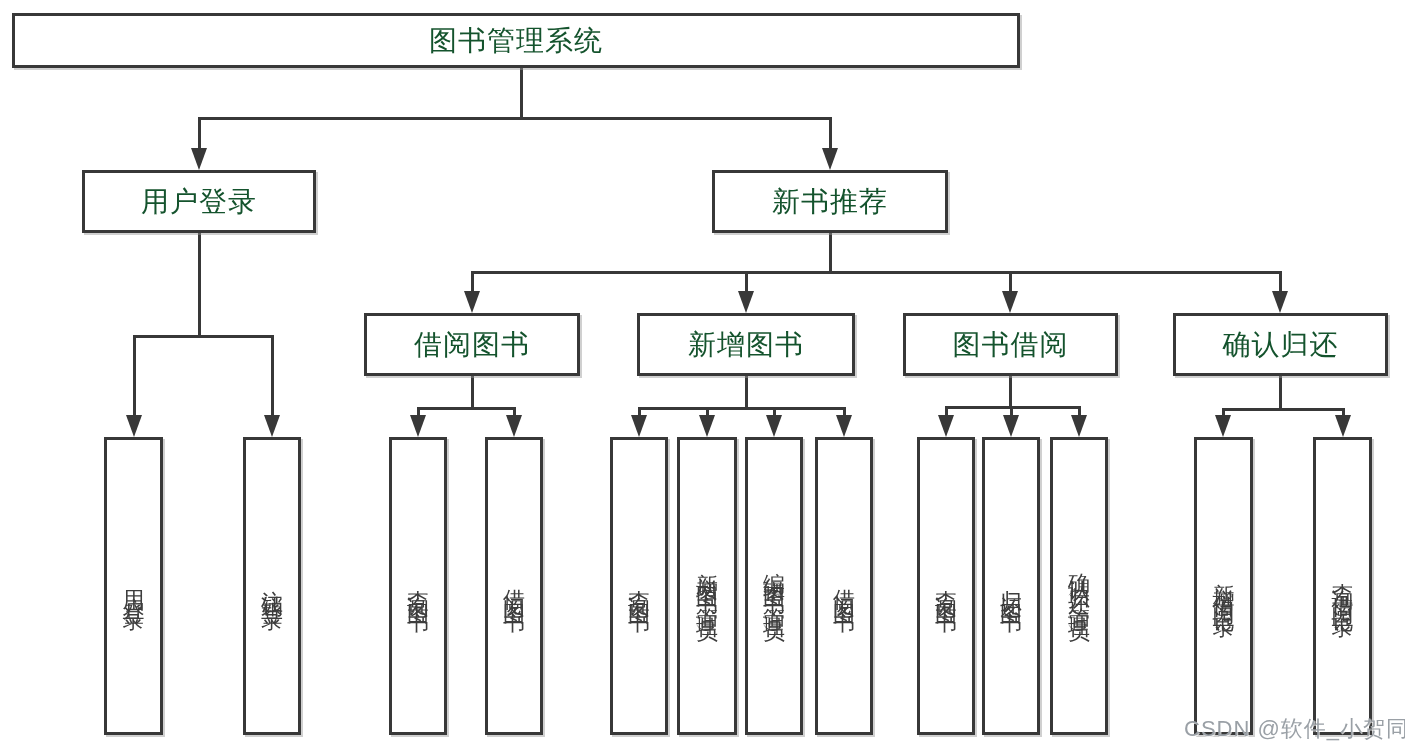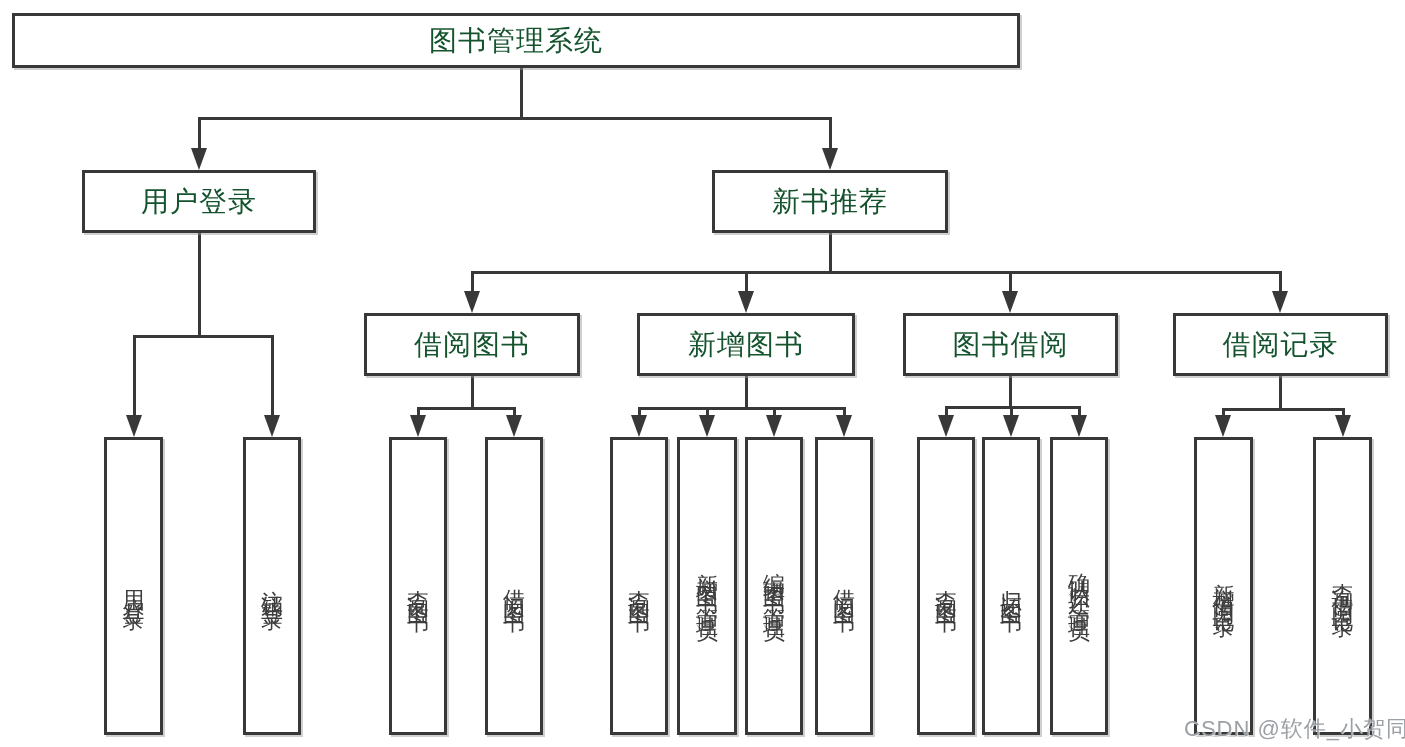"借阅记录" span.hlabel { text: 借阅记录 -> 确认归还 }
